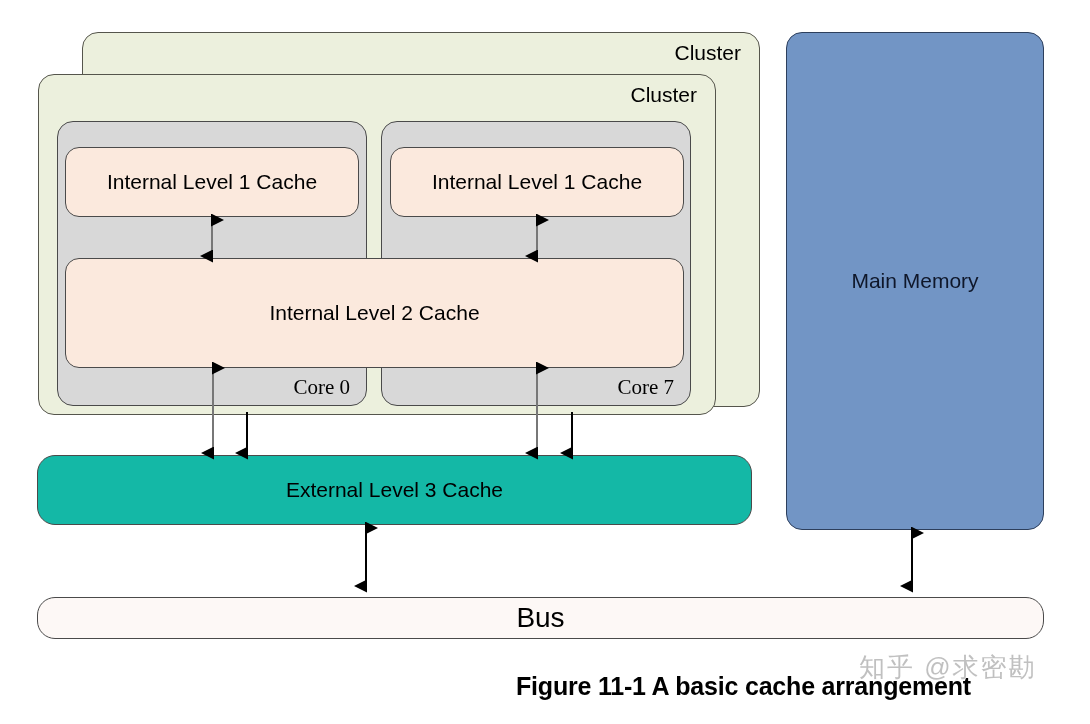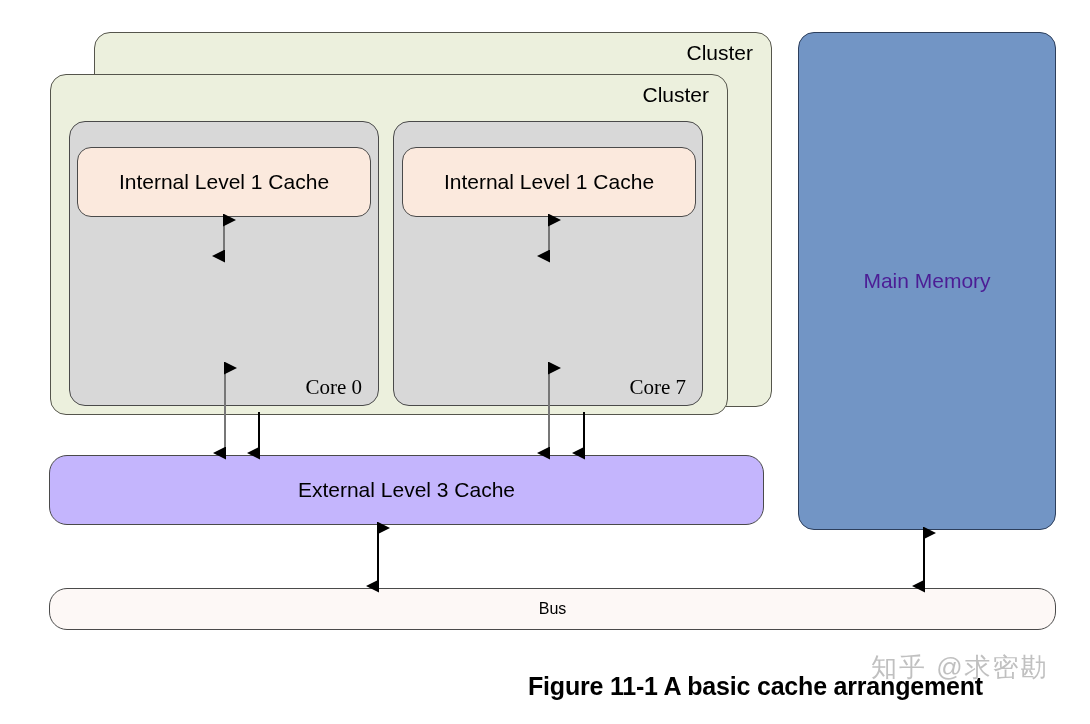"Cluster" #stage { left: 16px -> 4px }
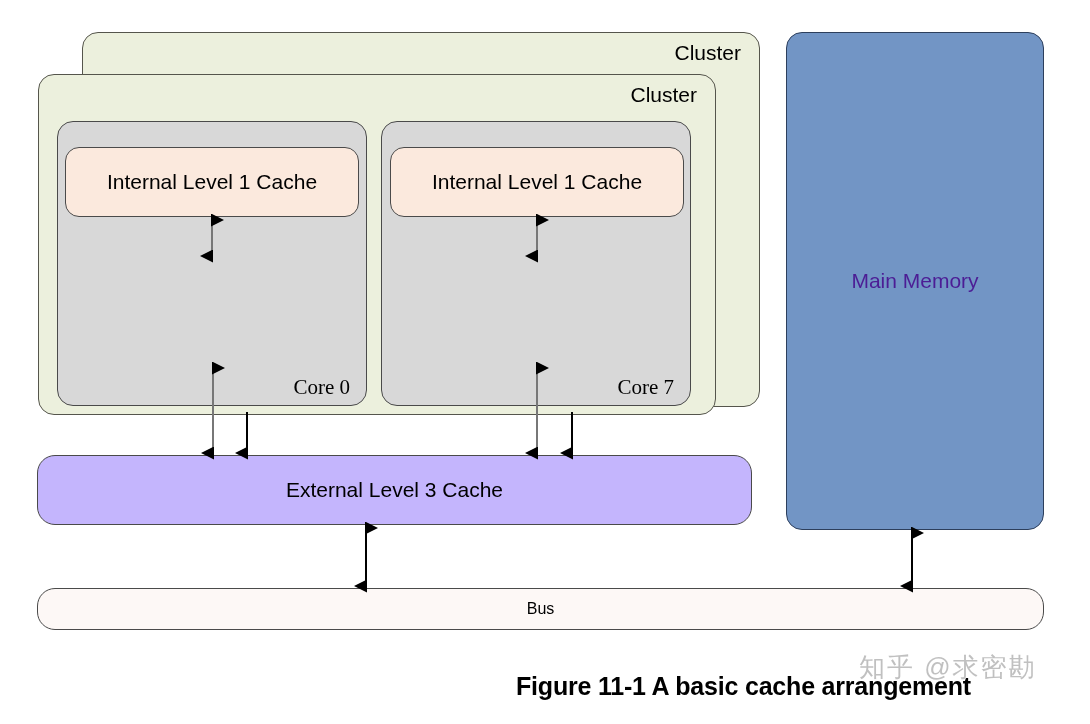"Main Memory" .memory { color: #4c1d95 -> #0f172a }
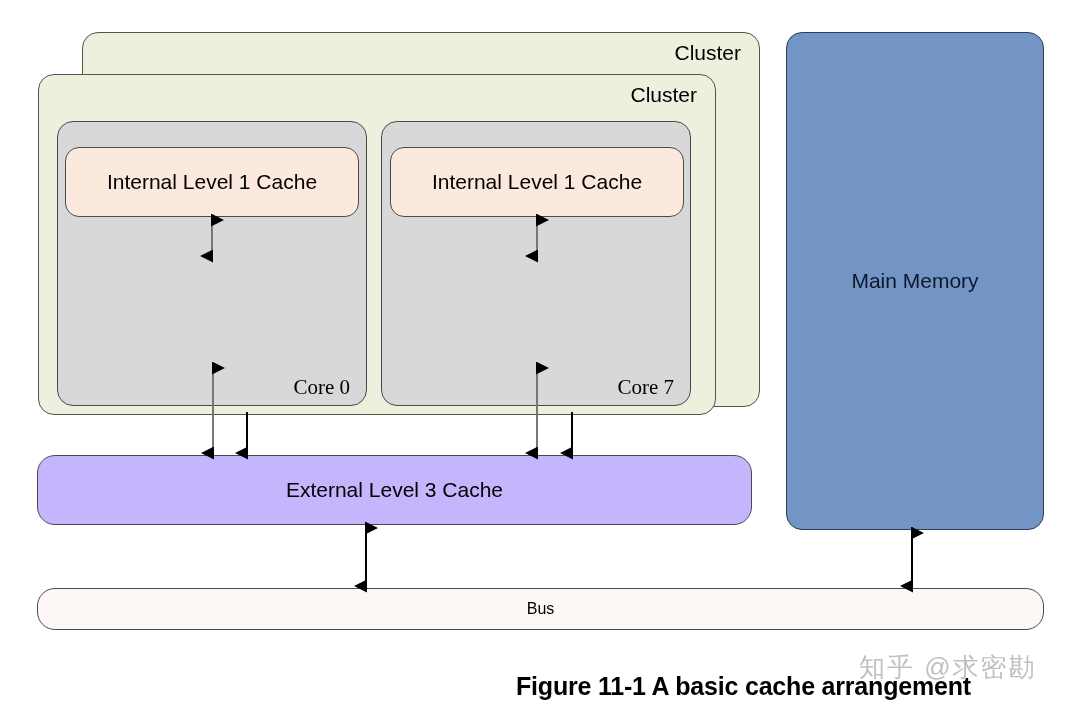"Internal Level 2 Cache" div.box { html: none -> <div>Internal Level 2 Cache</div> }
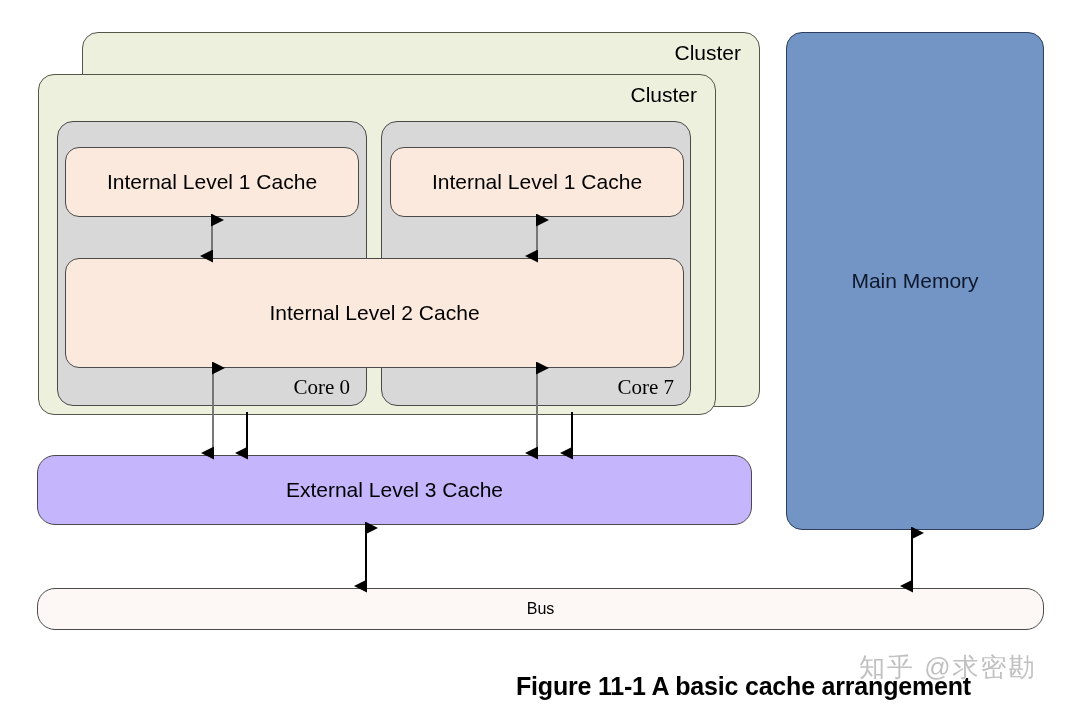"External Level 3 Cache" .l3 { background: #c4b5fd -> #14b8a6 }
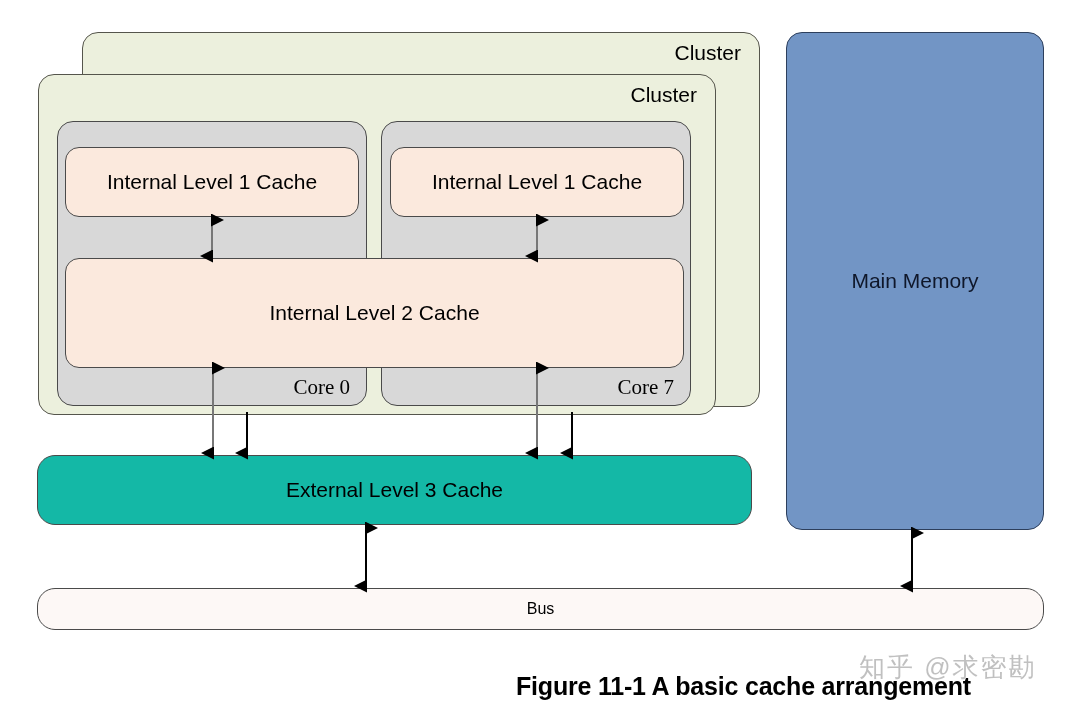"Bus" .bus { font-size: 16px -> 28px; margin-top: none -> 9px }
